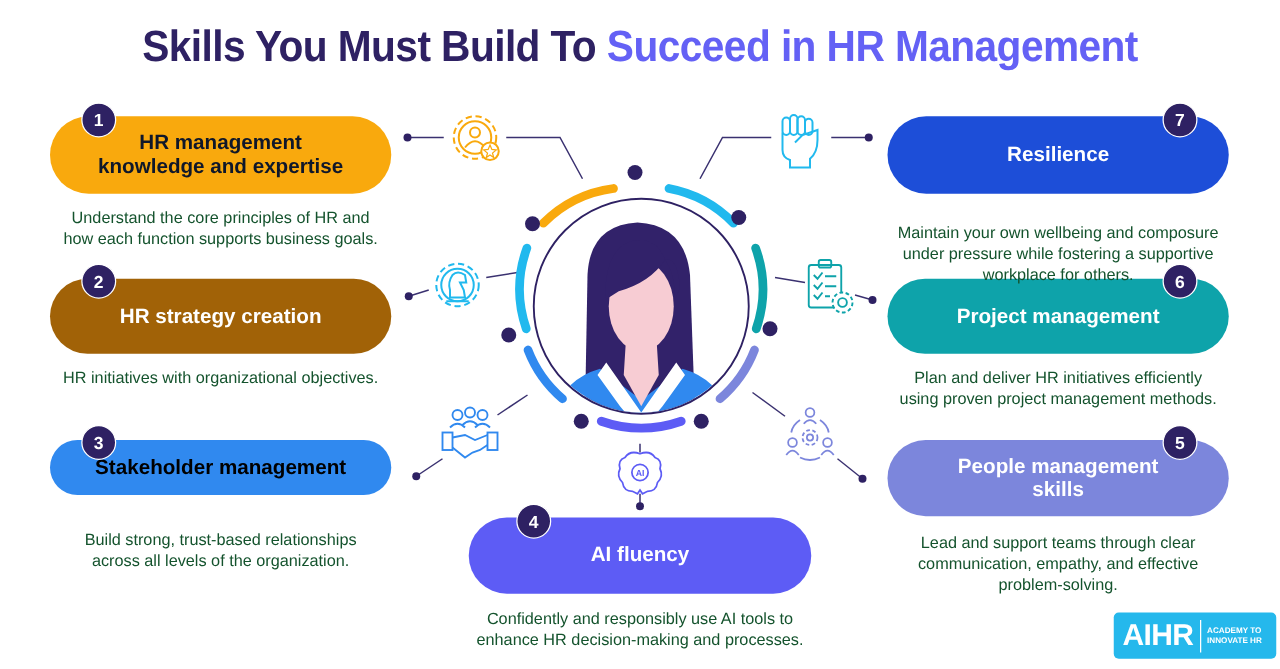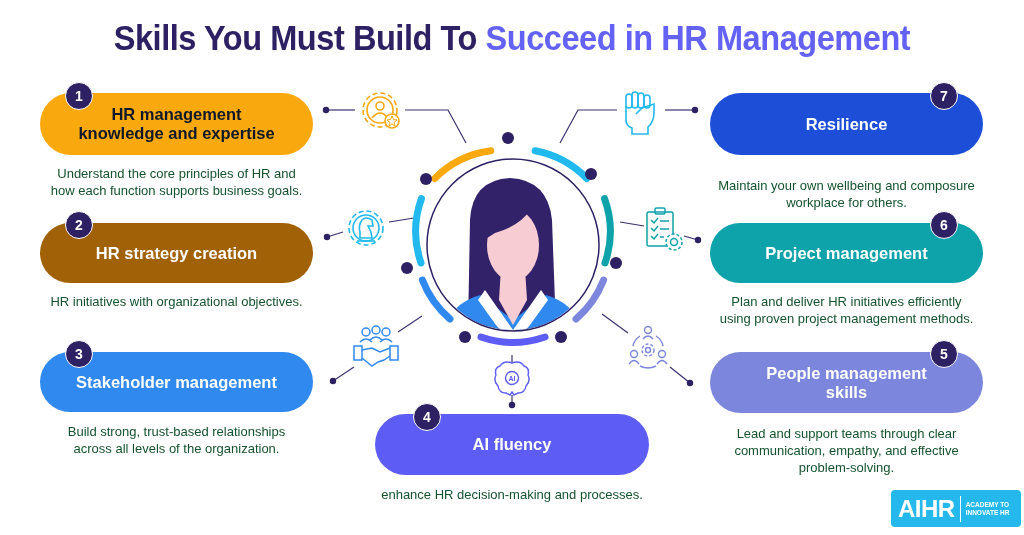"under pressure while fostering a" div { html: none -> <div>under pressure while fostering a supportive</div> }
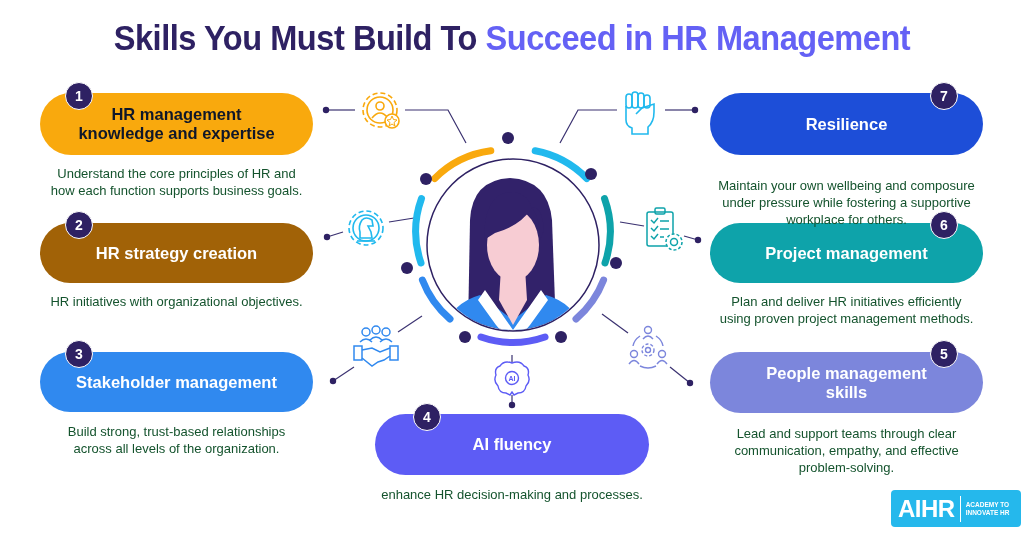"Stakeholder management" div.pill { color: #ffffff -> #000000; height: 60px -> 44px }
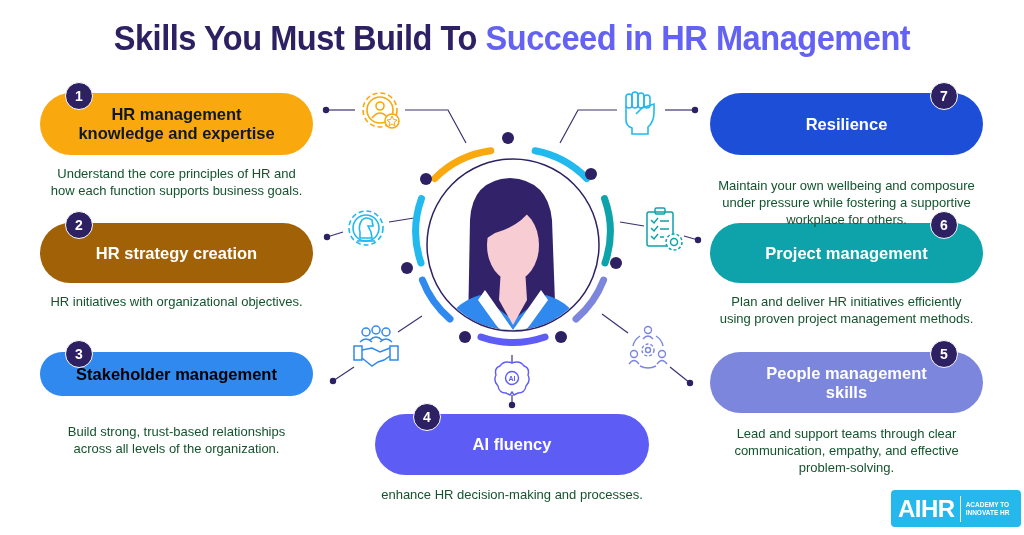"Confidently and responsibly use AI" div { html: none -> <div>Confidently and responsibly use AI tools to</div> }
